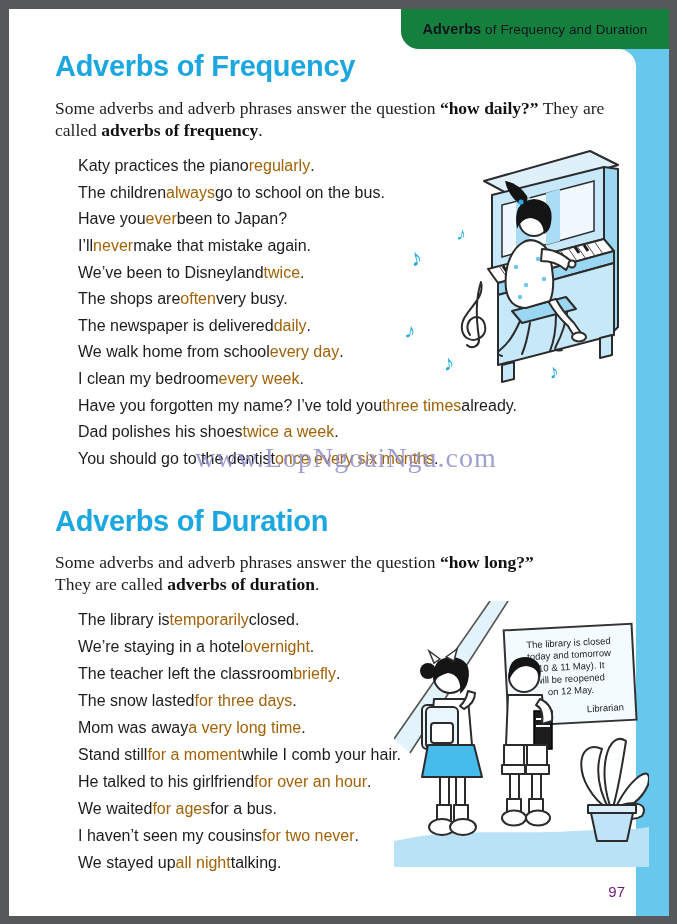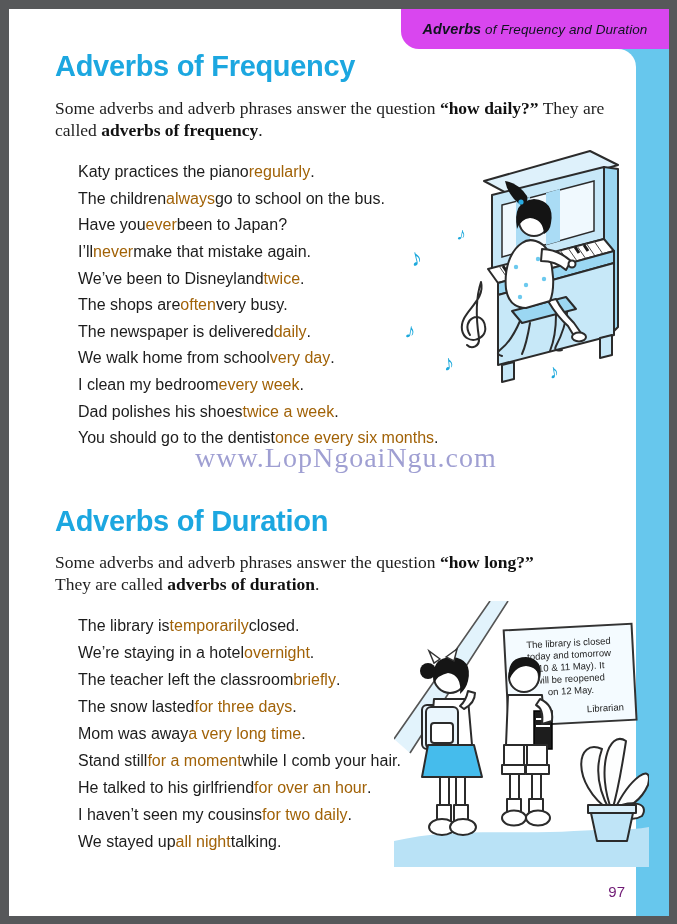"Adverbs of Frequency and Duration" .tab { background: #d946ef -> #15803d; font-style: italic -> none }
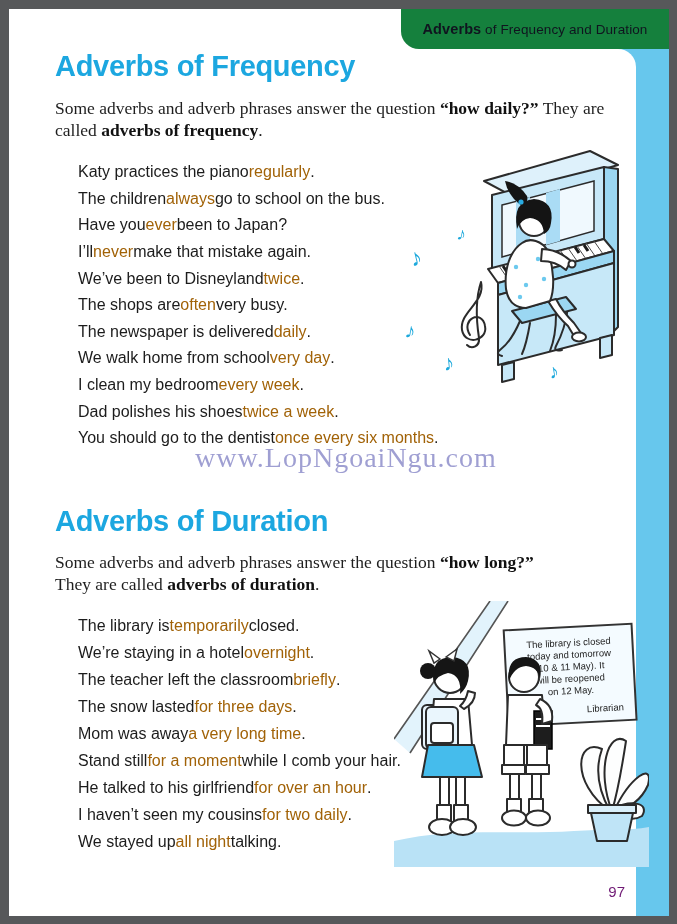"Katy practices the piano ." .examples { margin-top: 6px -> none }
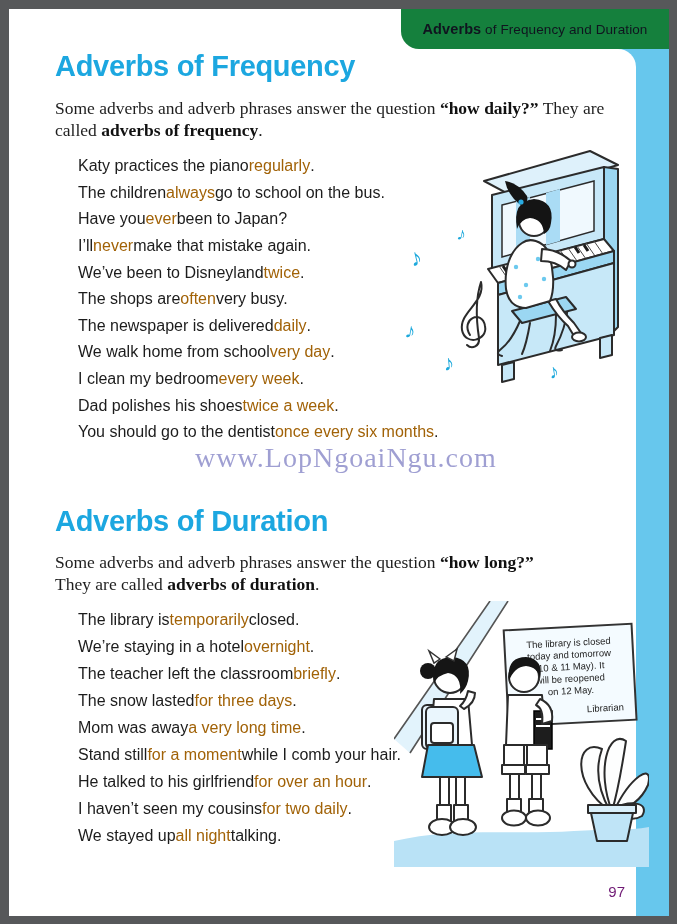"very day" b { text: very -> every }
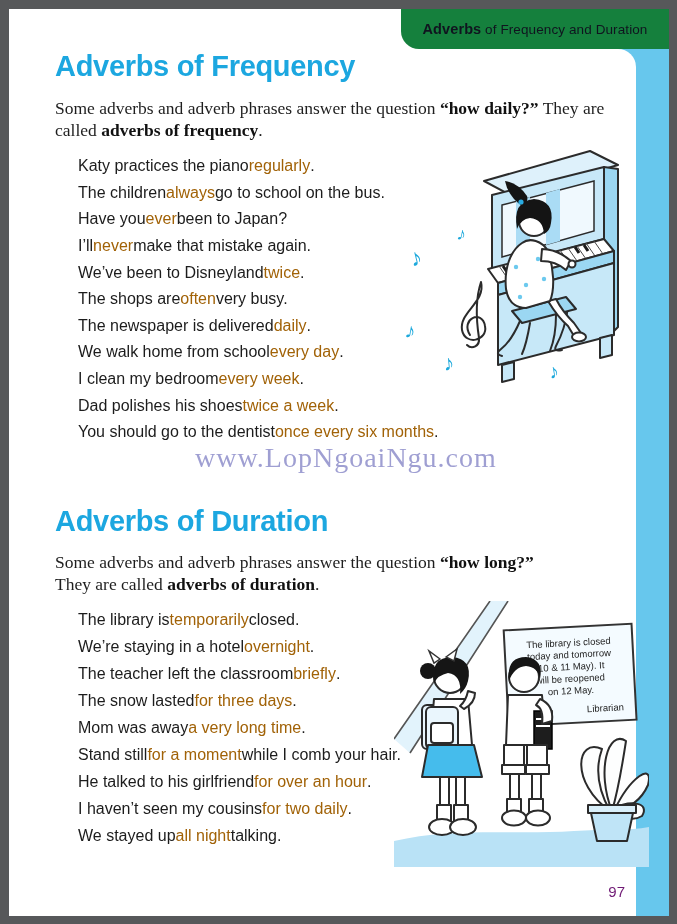"Have you forgotten my name?" div.sentence { html: none -> <div>Have you forgotten my name? I’ve told you <b>three times</b> already.</div> }
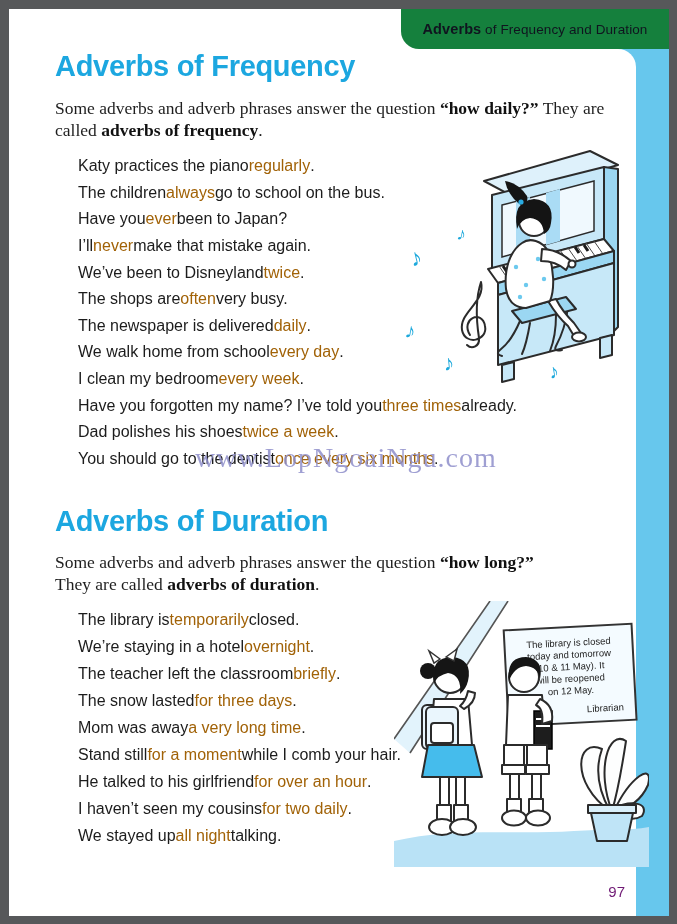"We waited for a bus." div.sentence { html: none -> <div>We waited <b>for ages</b> for a bus.</div> }
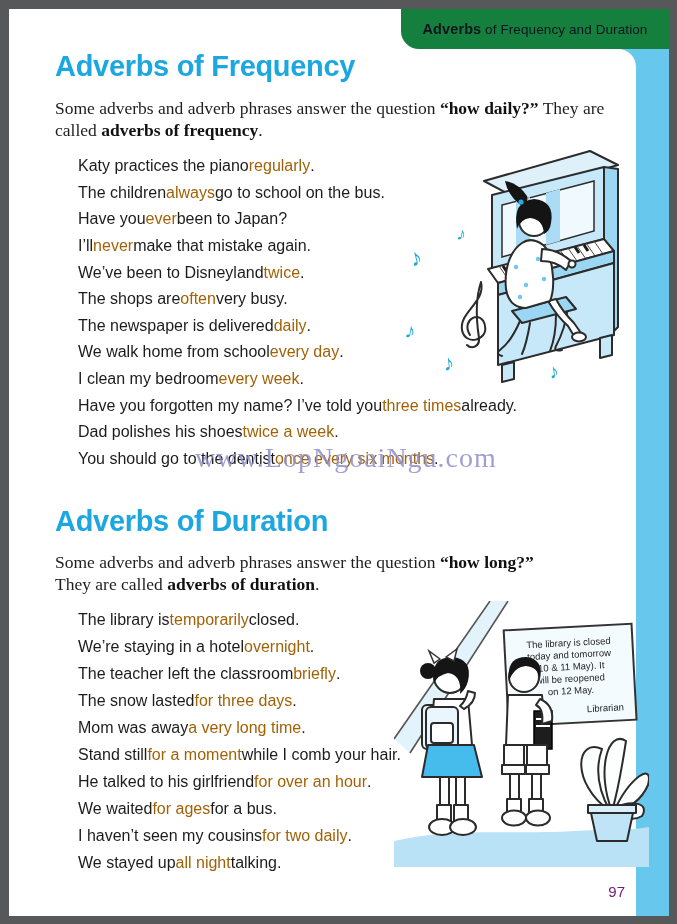"for two daily" b { text: daily -> never }
